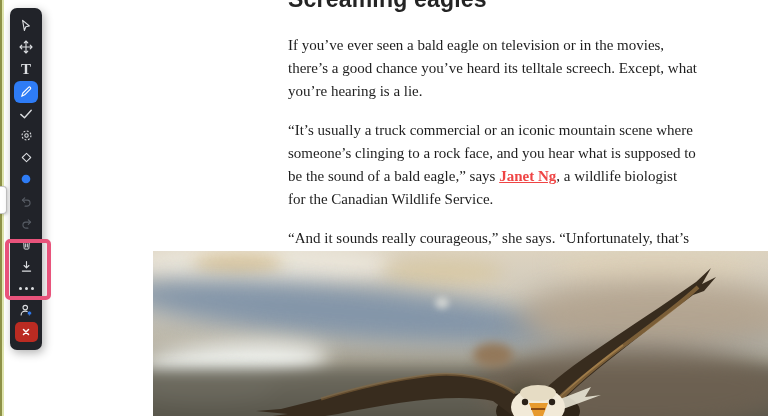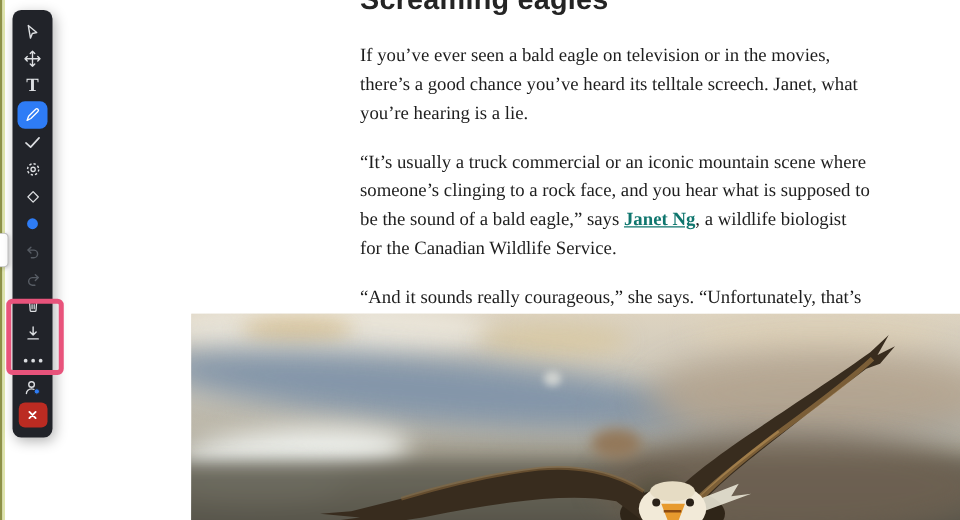"If you’ve ever seen a" p { text: Janet -> Except }
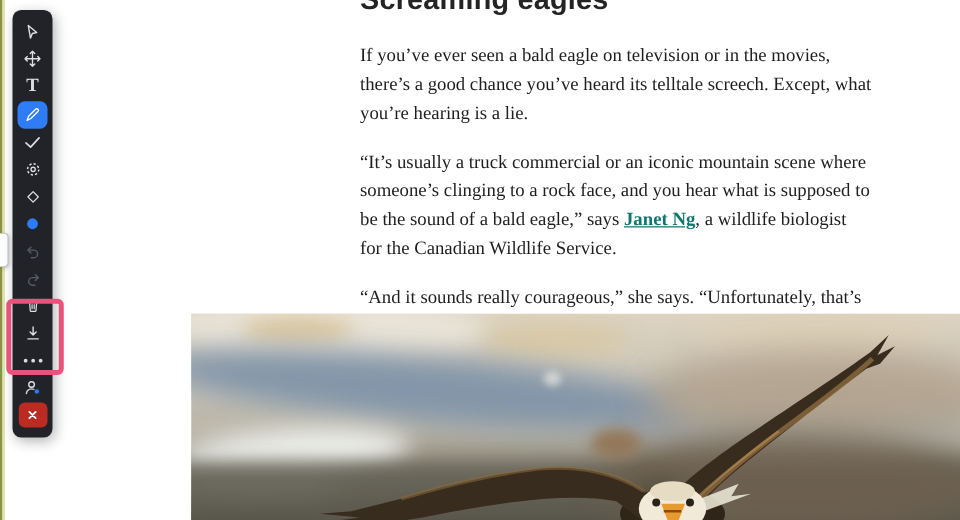"Janet Ng" .article a.link { color: #0f766e -> #ef4444 }
